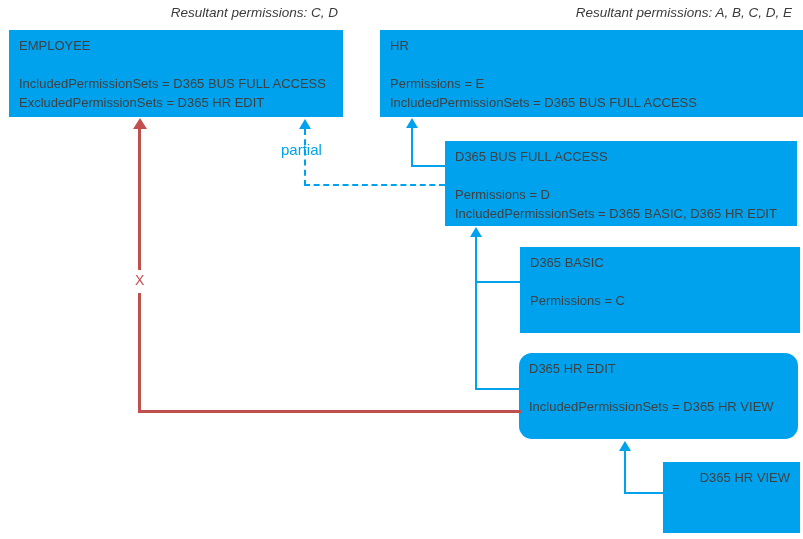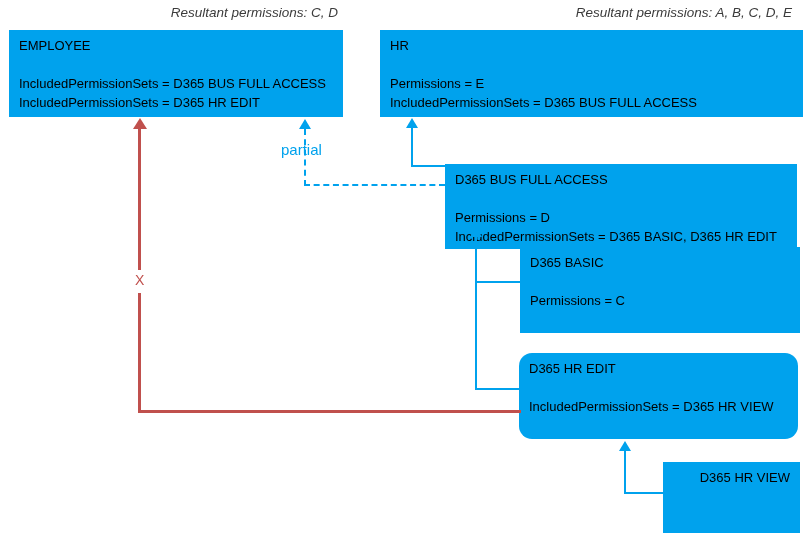"EMPLOYEE" .box { color: #000000 -> #404040 }
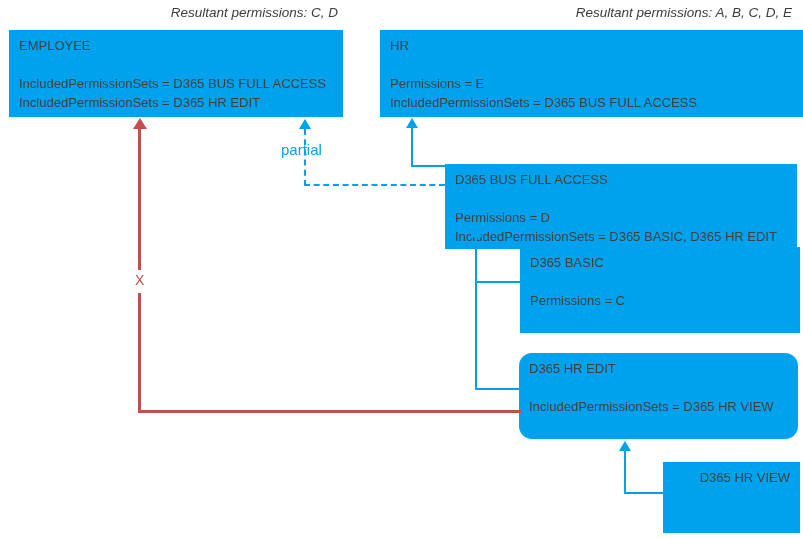"IncludedPermissionSets = D365 HR EDIT" div.box-line { text: IncludedPermissionSets -> ExcludedPermissionSets }
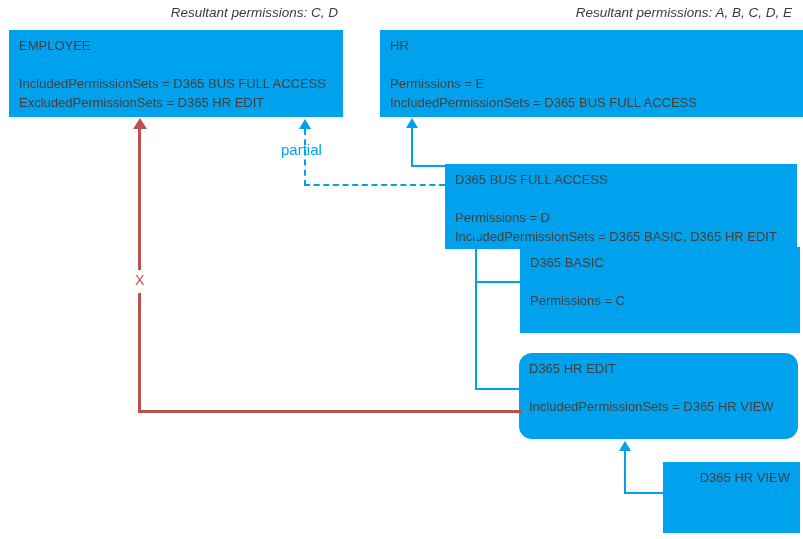"D365 BUS FULL ACCESS" #box-d365-bus-full-access { margin-top: 23px -> none }
